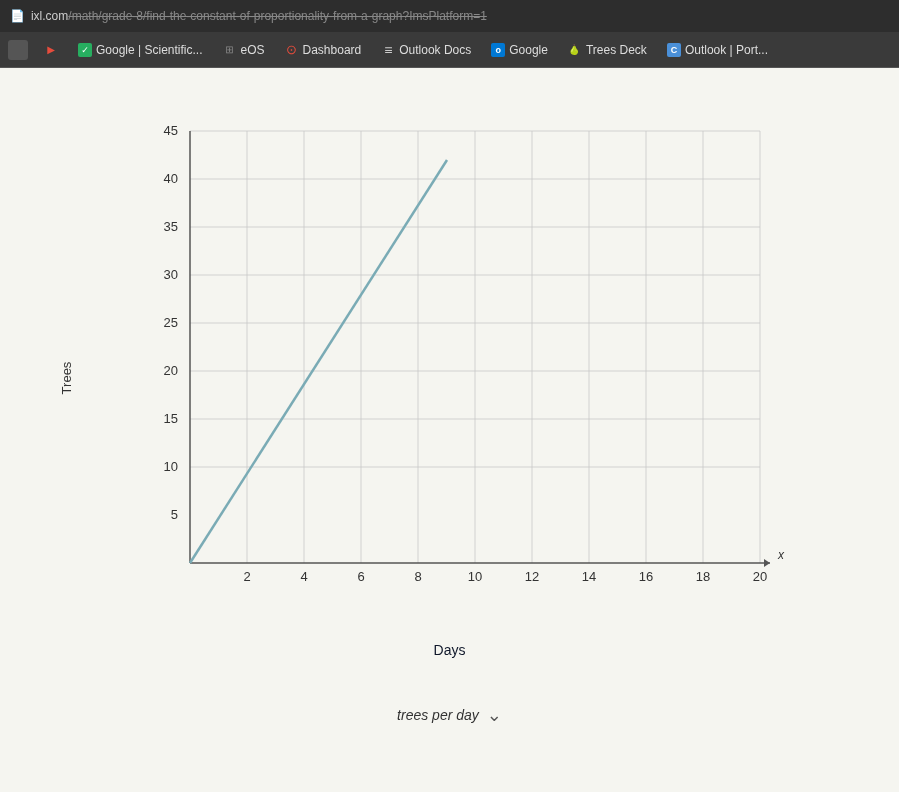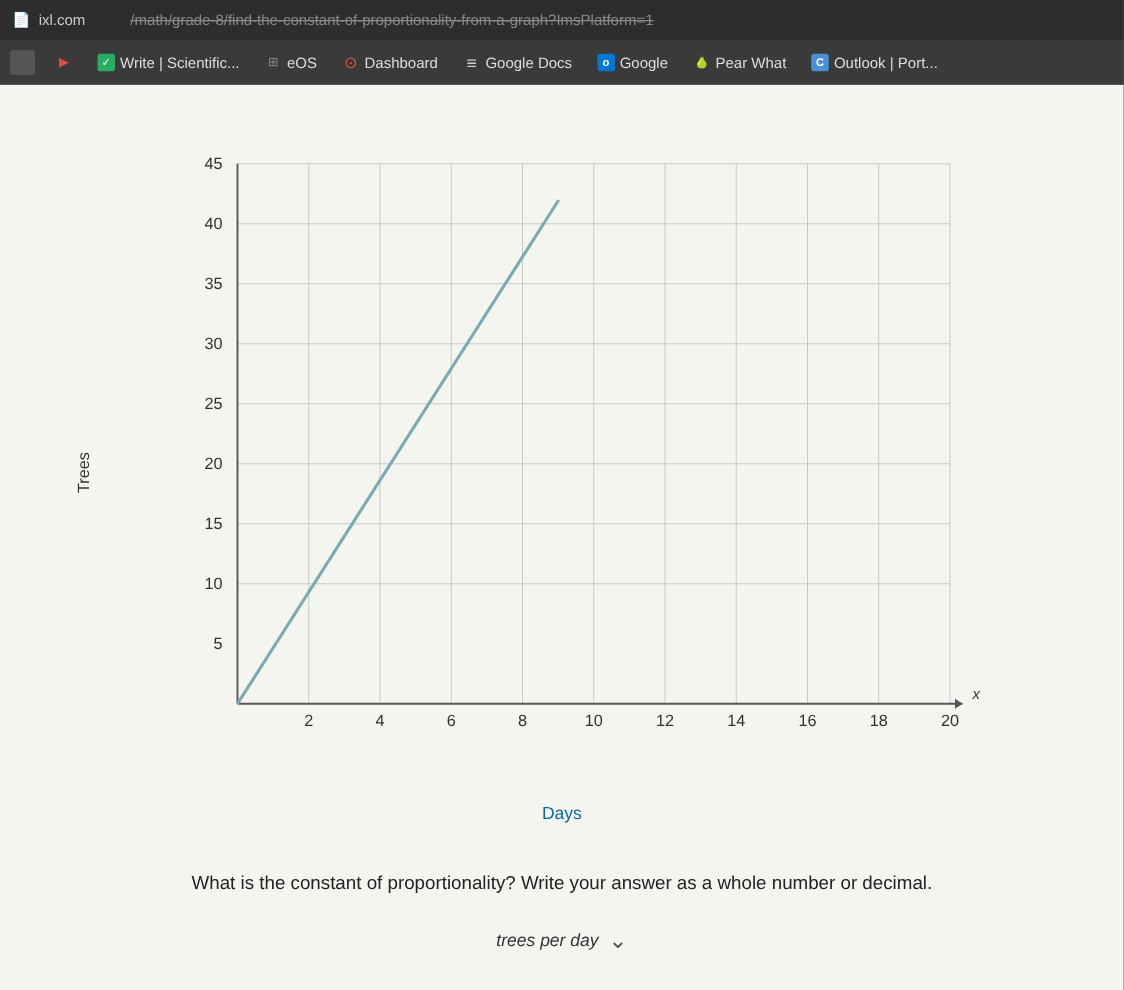"/math/grade-8/find-the-constant-of-propo" .address-text .strikethrough { padding-left: 36px -> none }
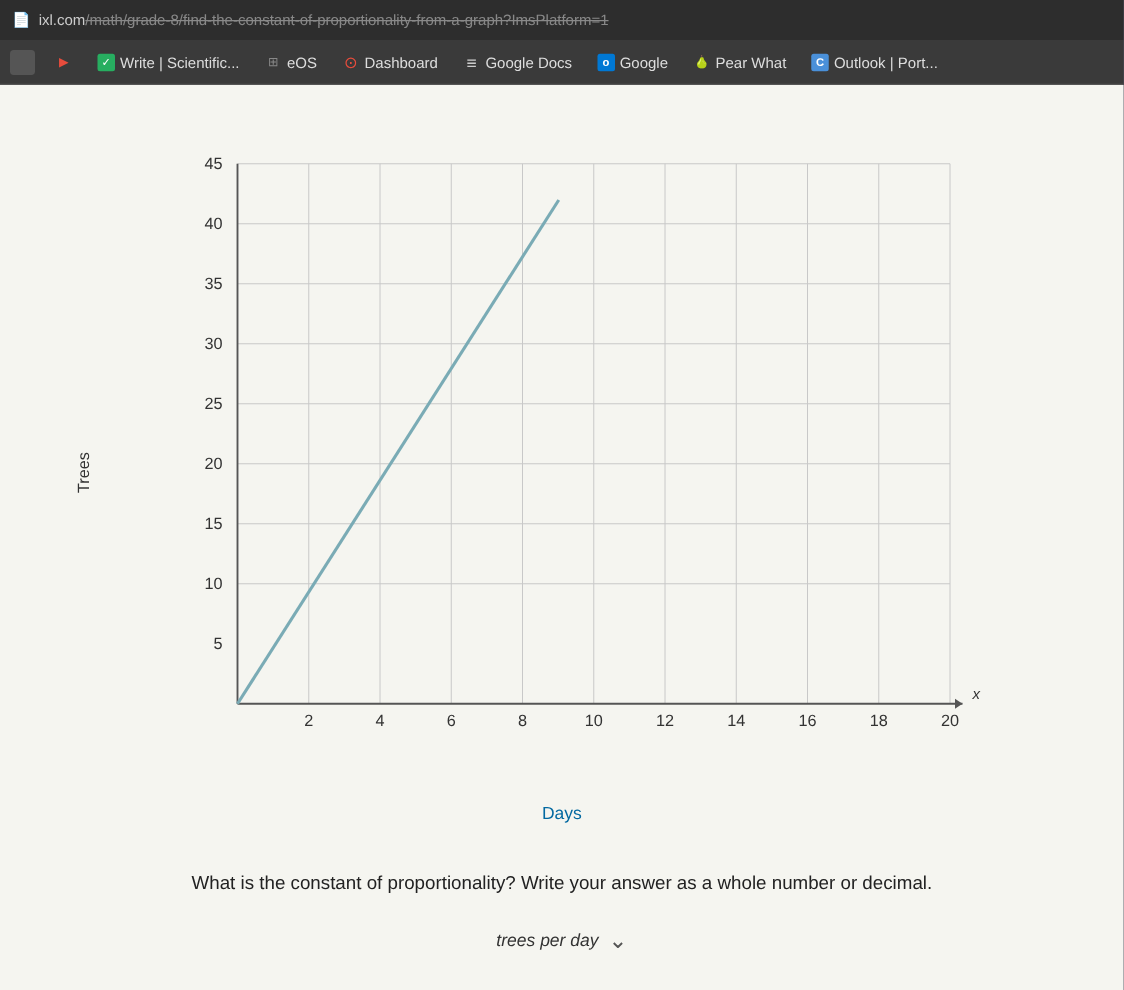"Write | Scientific..." span { text: Write -> Google }
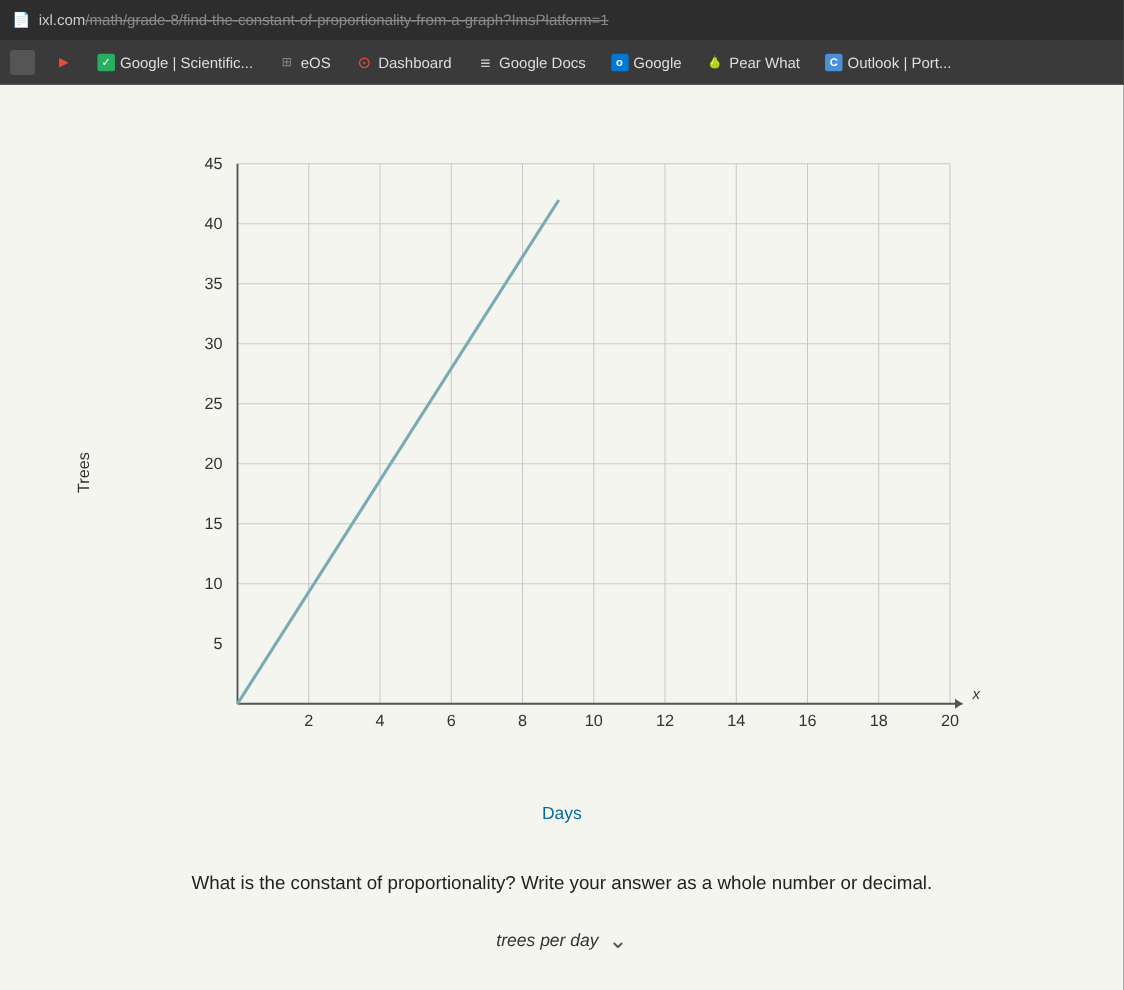"Google Docs" span { text: Google -> Outlook }
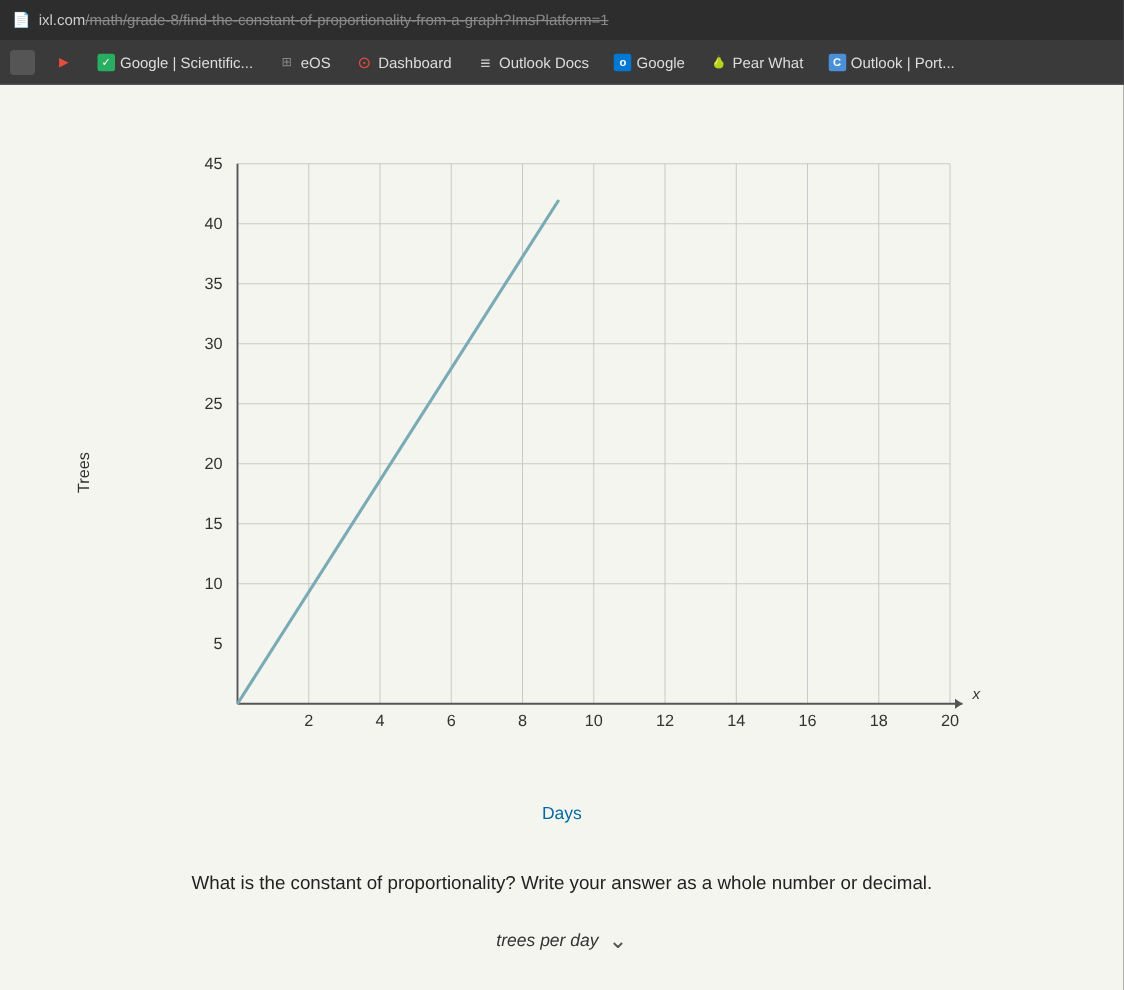"Pear What" span { text: Pear What -> Trees Deck }
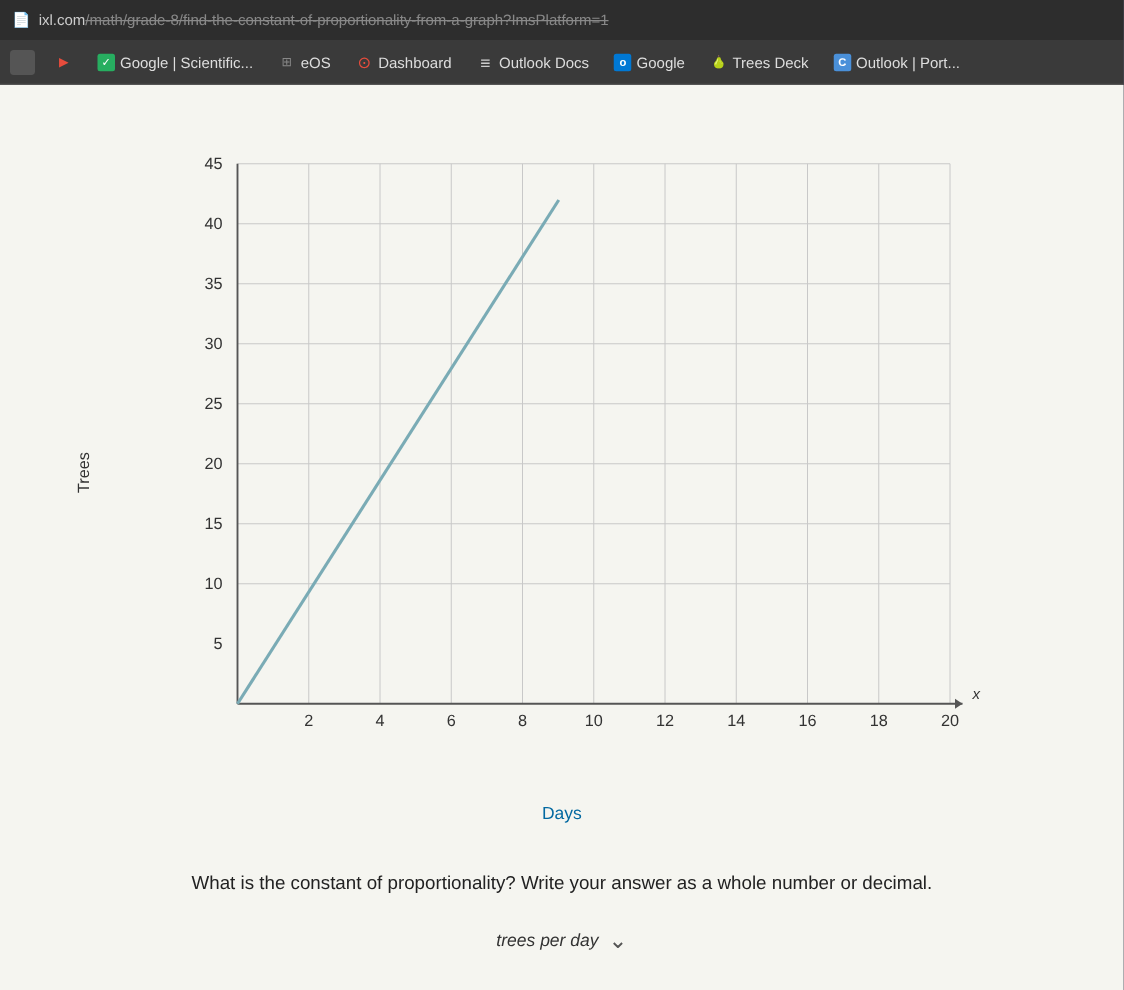"Days" div { color: #0369a1 -> #0f172a }
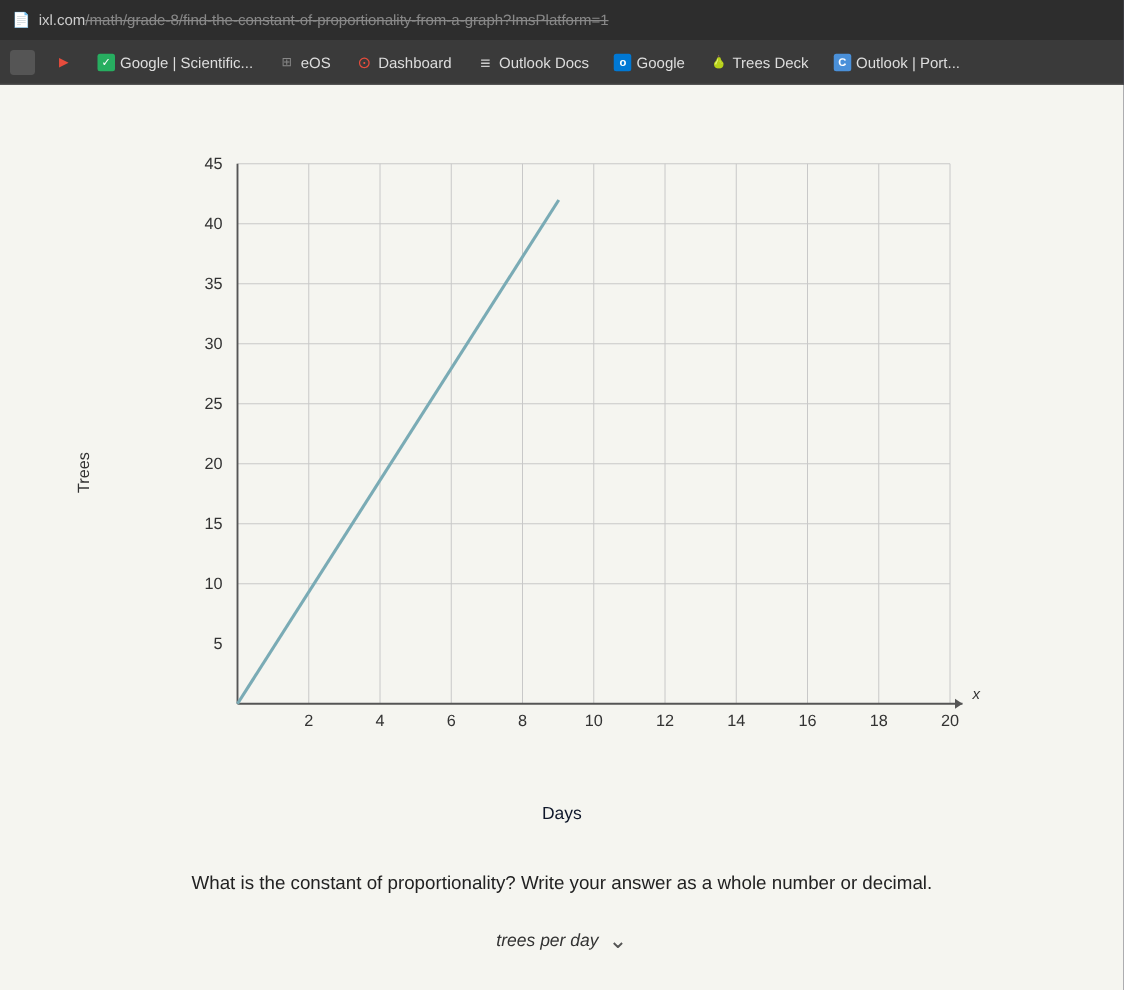"What is the constant of" div.question-text { html: <div>What is the constant of proportionality? Write your answer as a whole number or decimal.</div> -> none }
